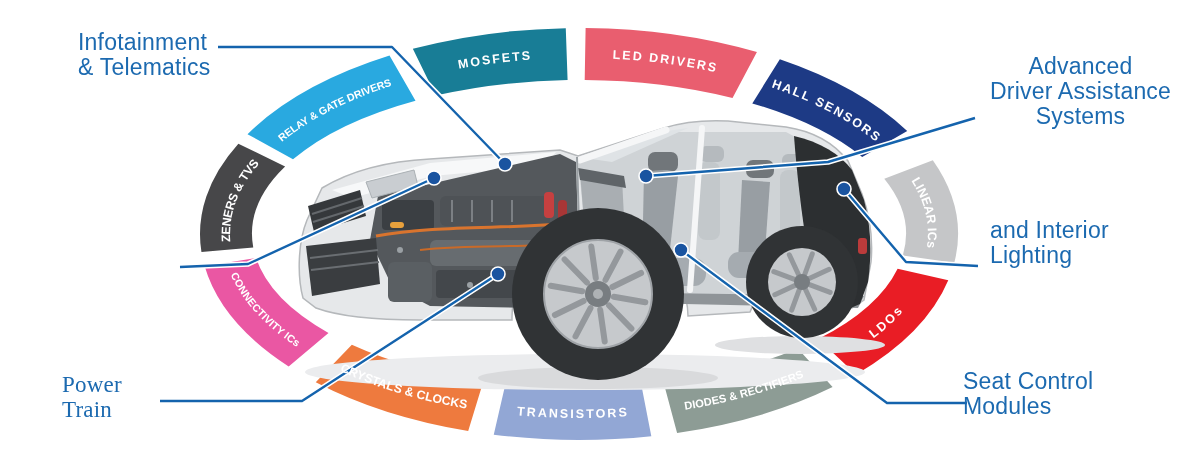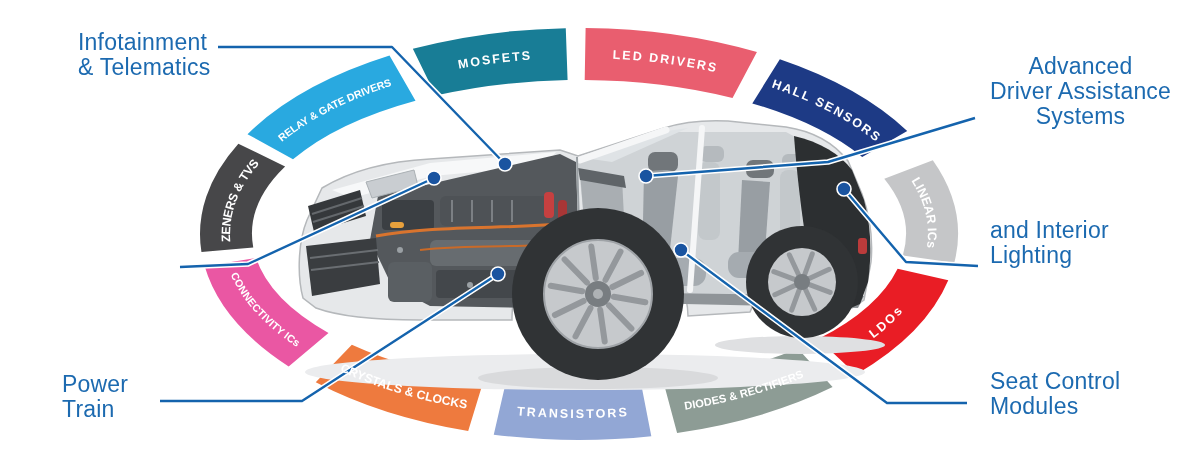"Power" #co-power-train { font-family: none -> Liberation Serif, serif }
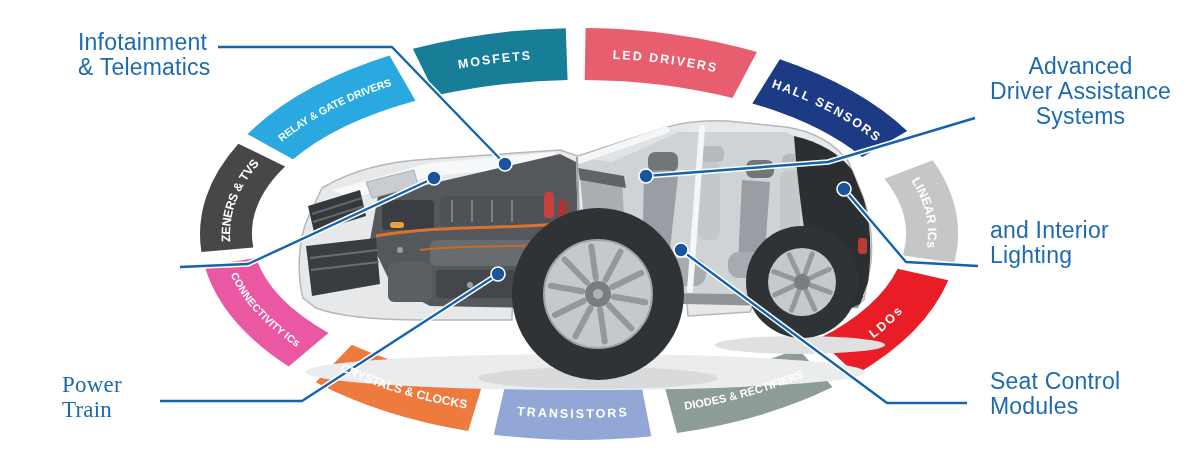"Seat Control" #co-seat-control { left: 990px -> 963px }
